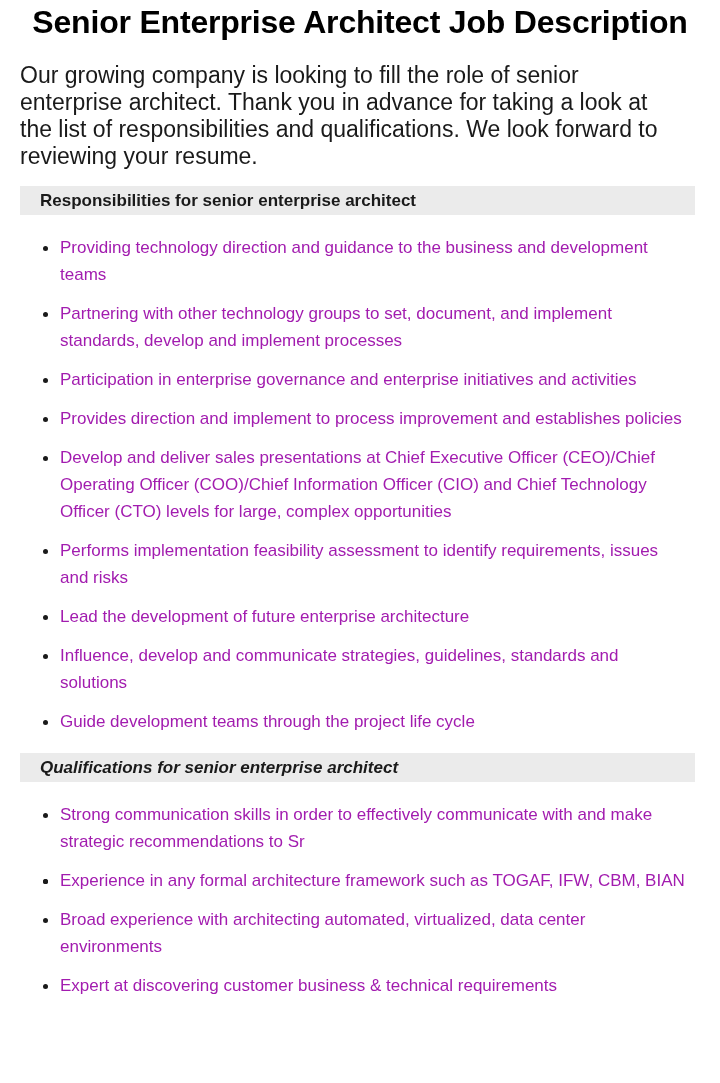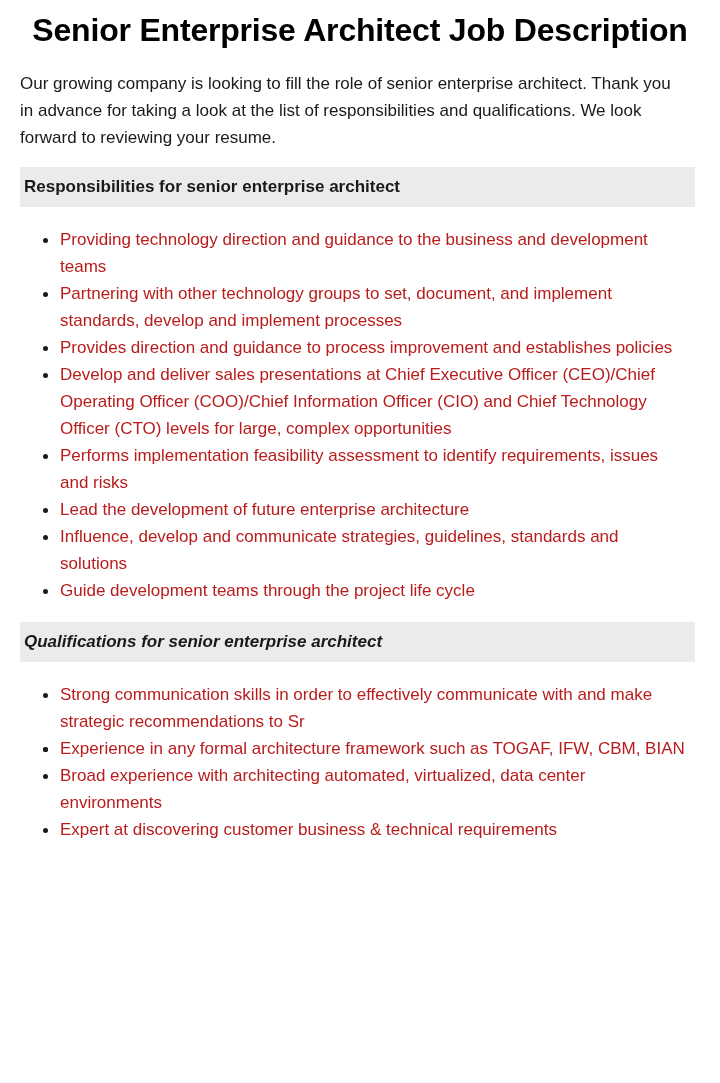"Senior Enterprise Architect Job" .title { padding-top: 10px -> 2px }
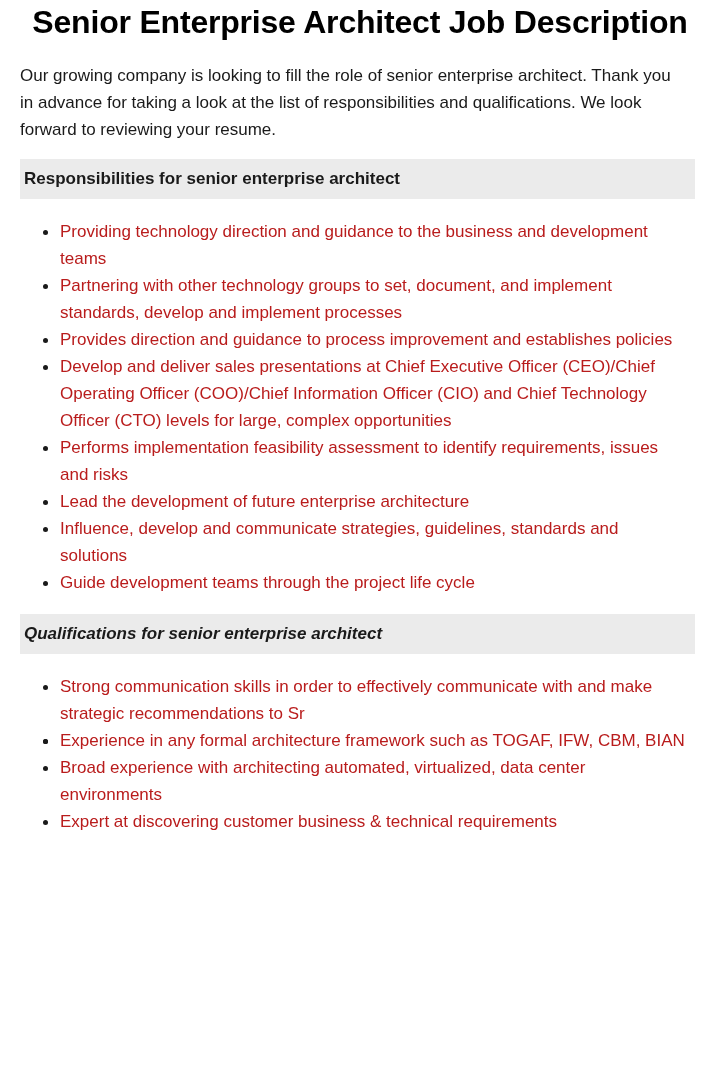"Our growing company is looking" .intro { font-size: 17px -> 23px }
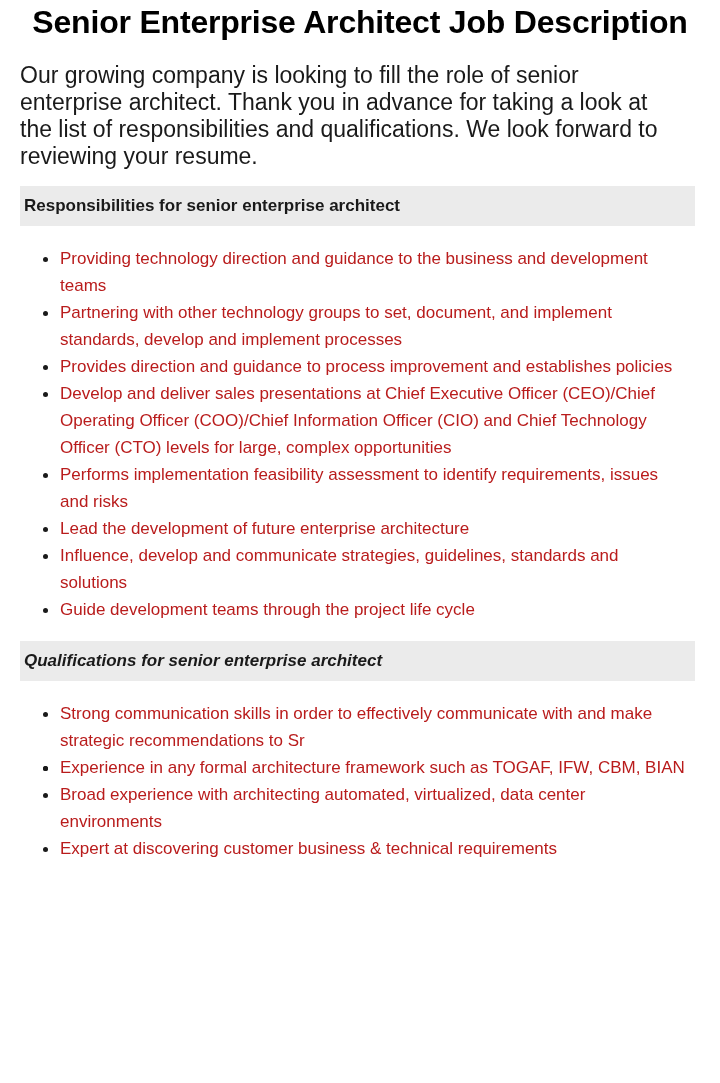"Responsibilities for senior enterprise" .section-header { height: 40px -> 29px; padding-left: 4px -> 20px }
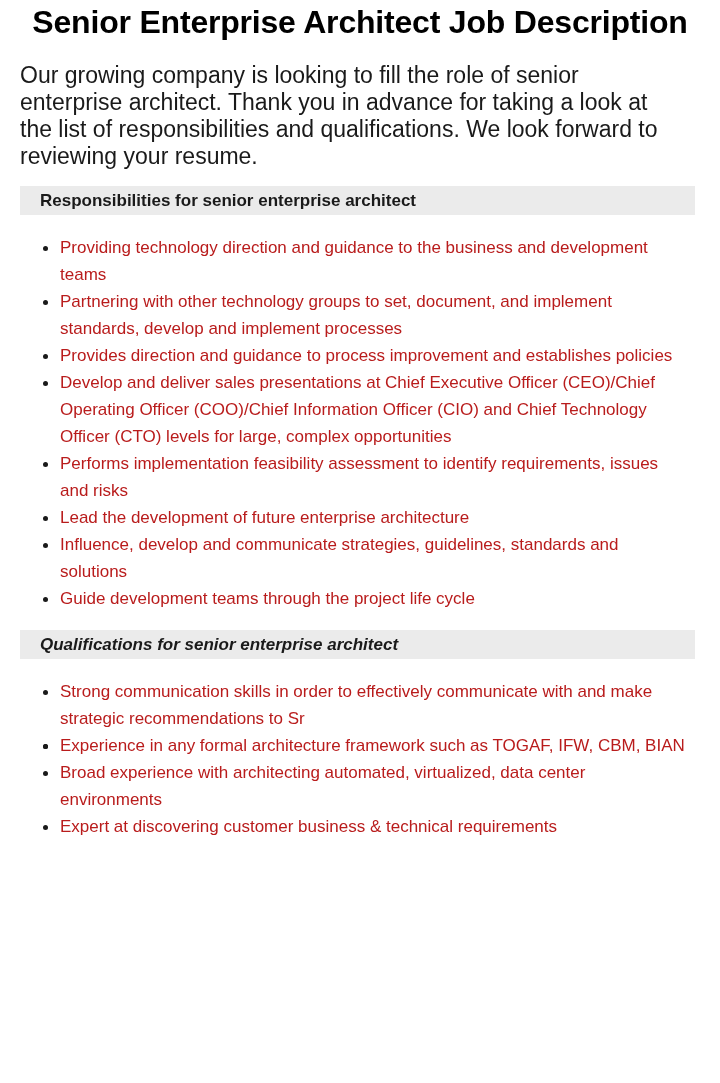"Providing technology direction and" .section-list li { color: #b91c1c -> #a21caf; margin-top: none -> 12px }
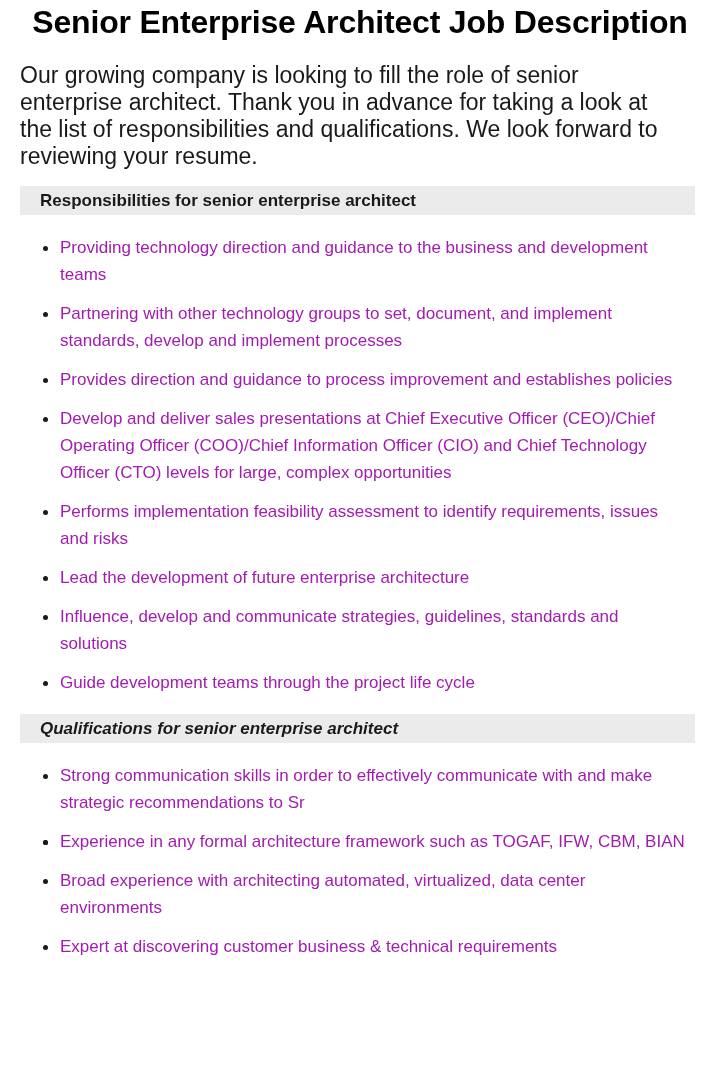"Participation in enterprise governance" li { html: none -> <li><span></span><span>Participation in enterprise governance and enterprise initiatives and activities</span></li> }
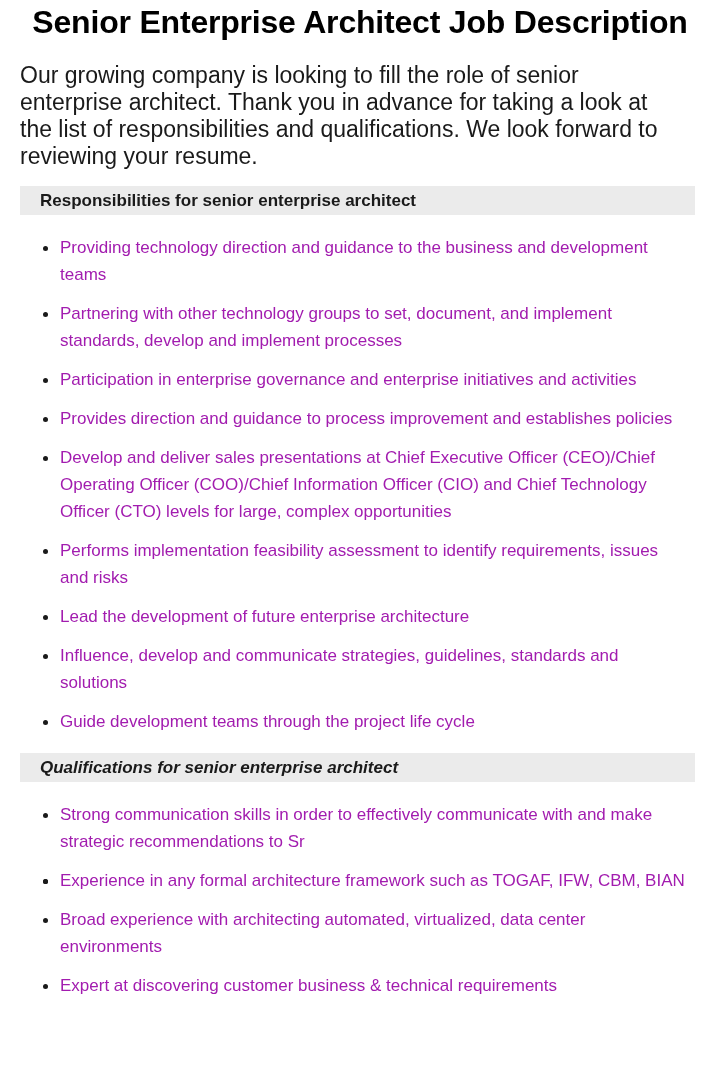"Provides direction and guidance to" span { text: guidance -> implement }
